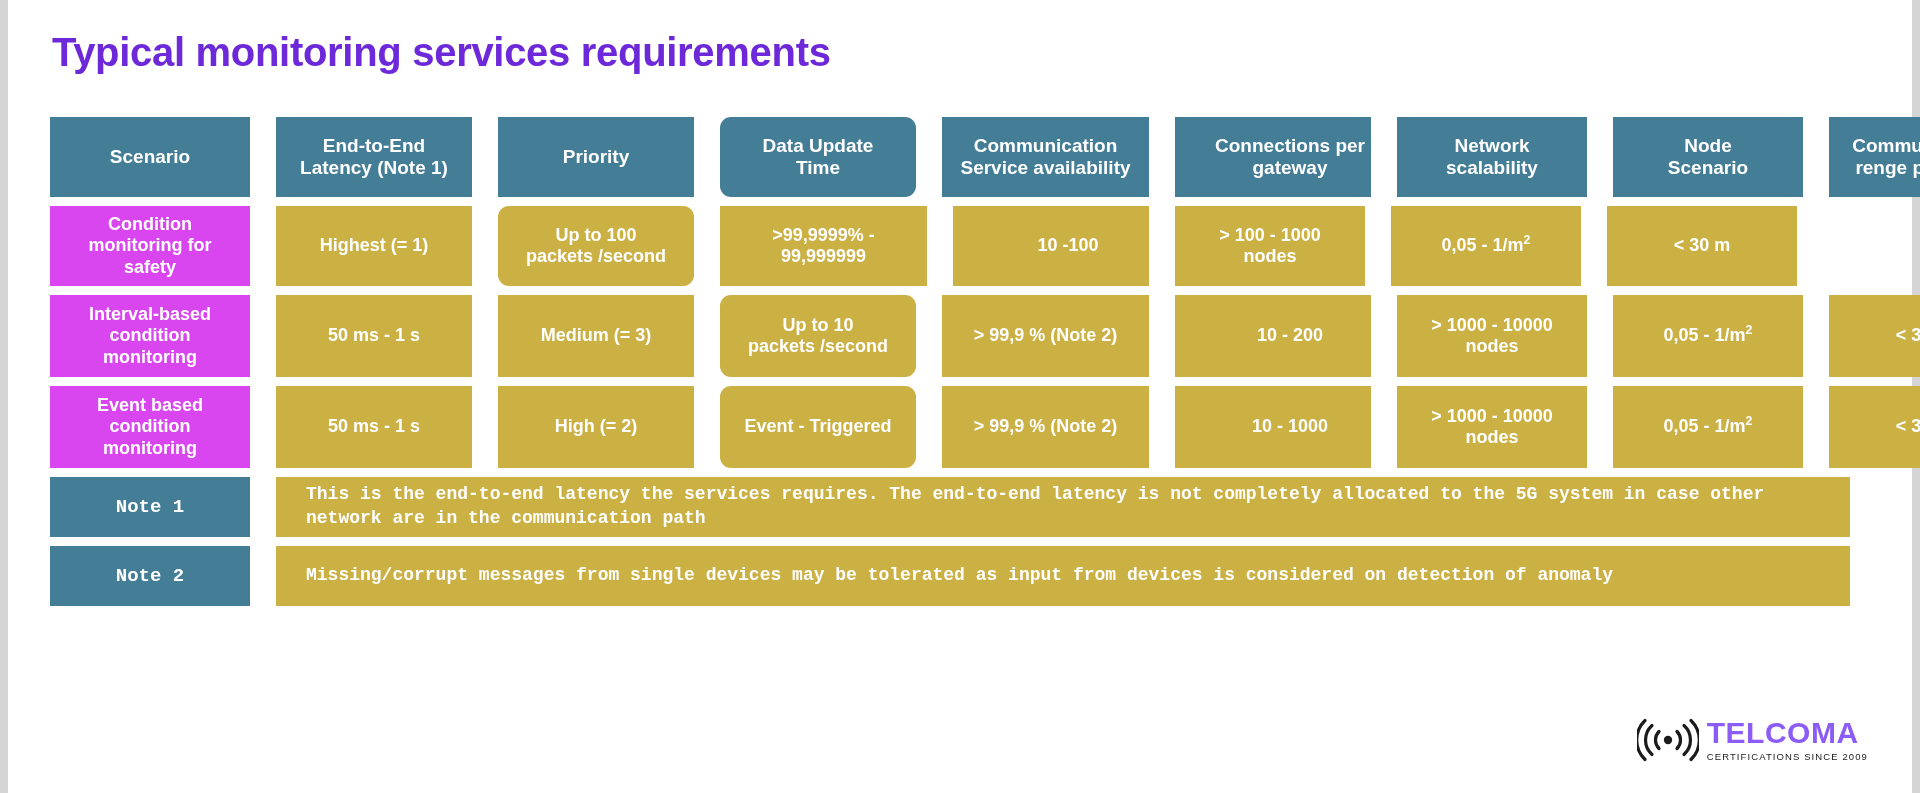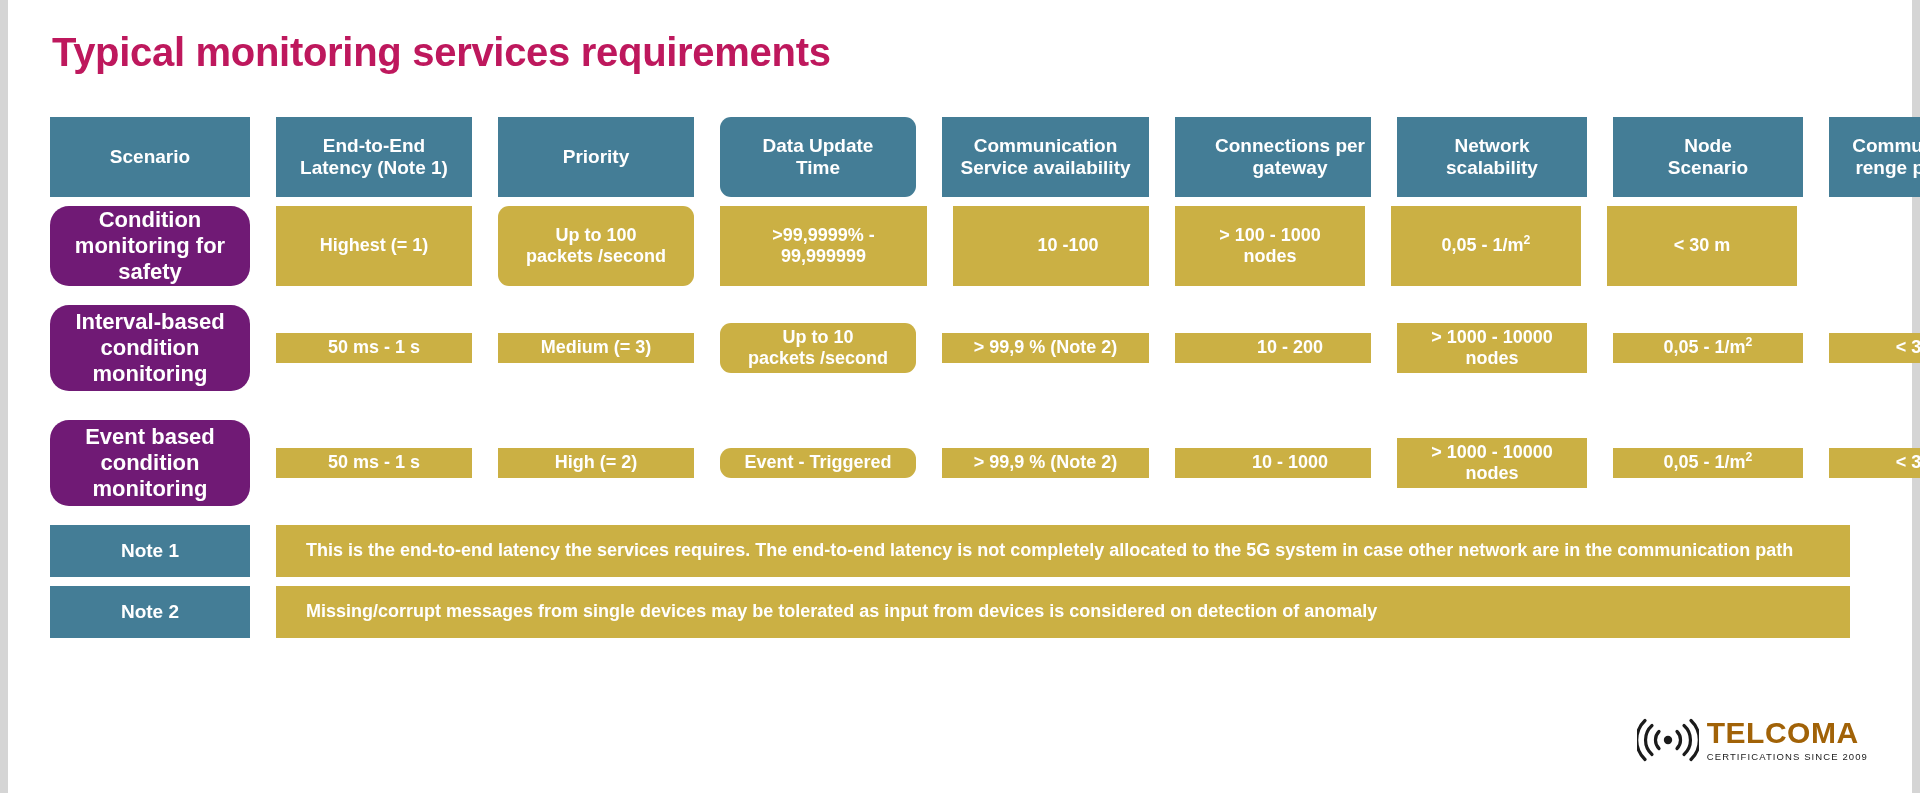"Typical monitoring services requirements" .title { color: #be185d -> #6d28d9 }
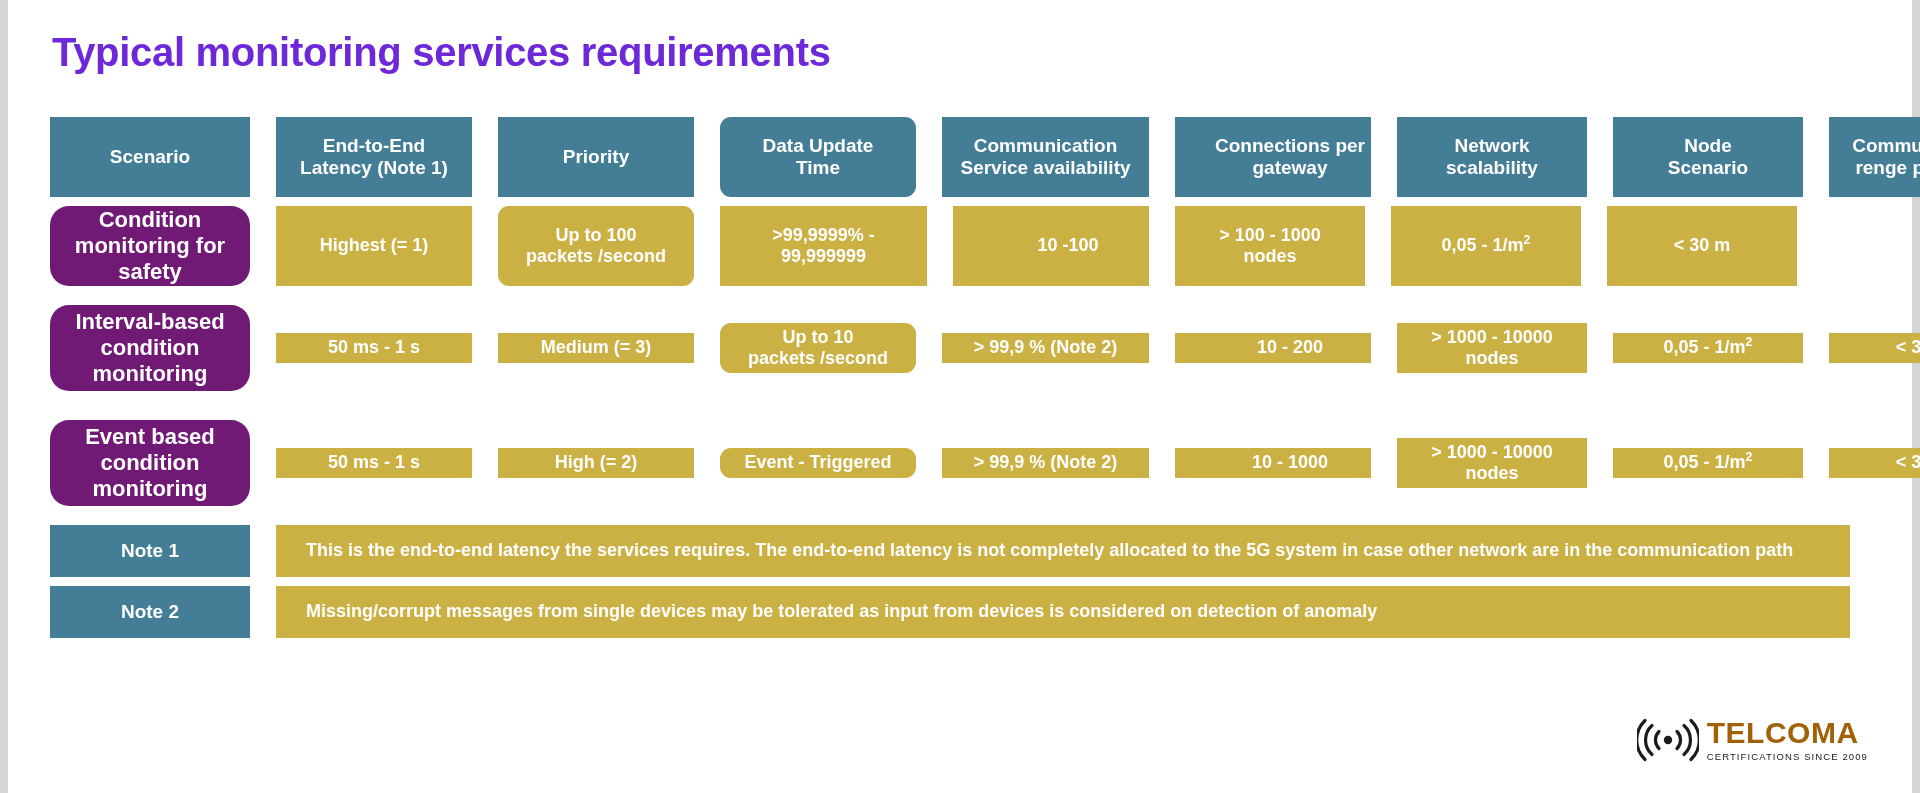"Condition" .scen { background: #701a75 -> #d946ef; border-radius: 19px -> none; font-size: 22px -> 18px }
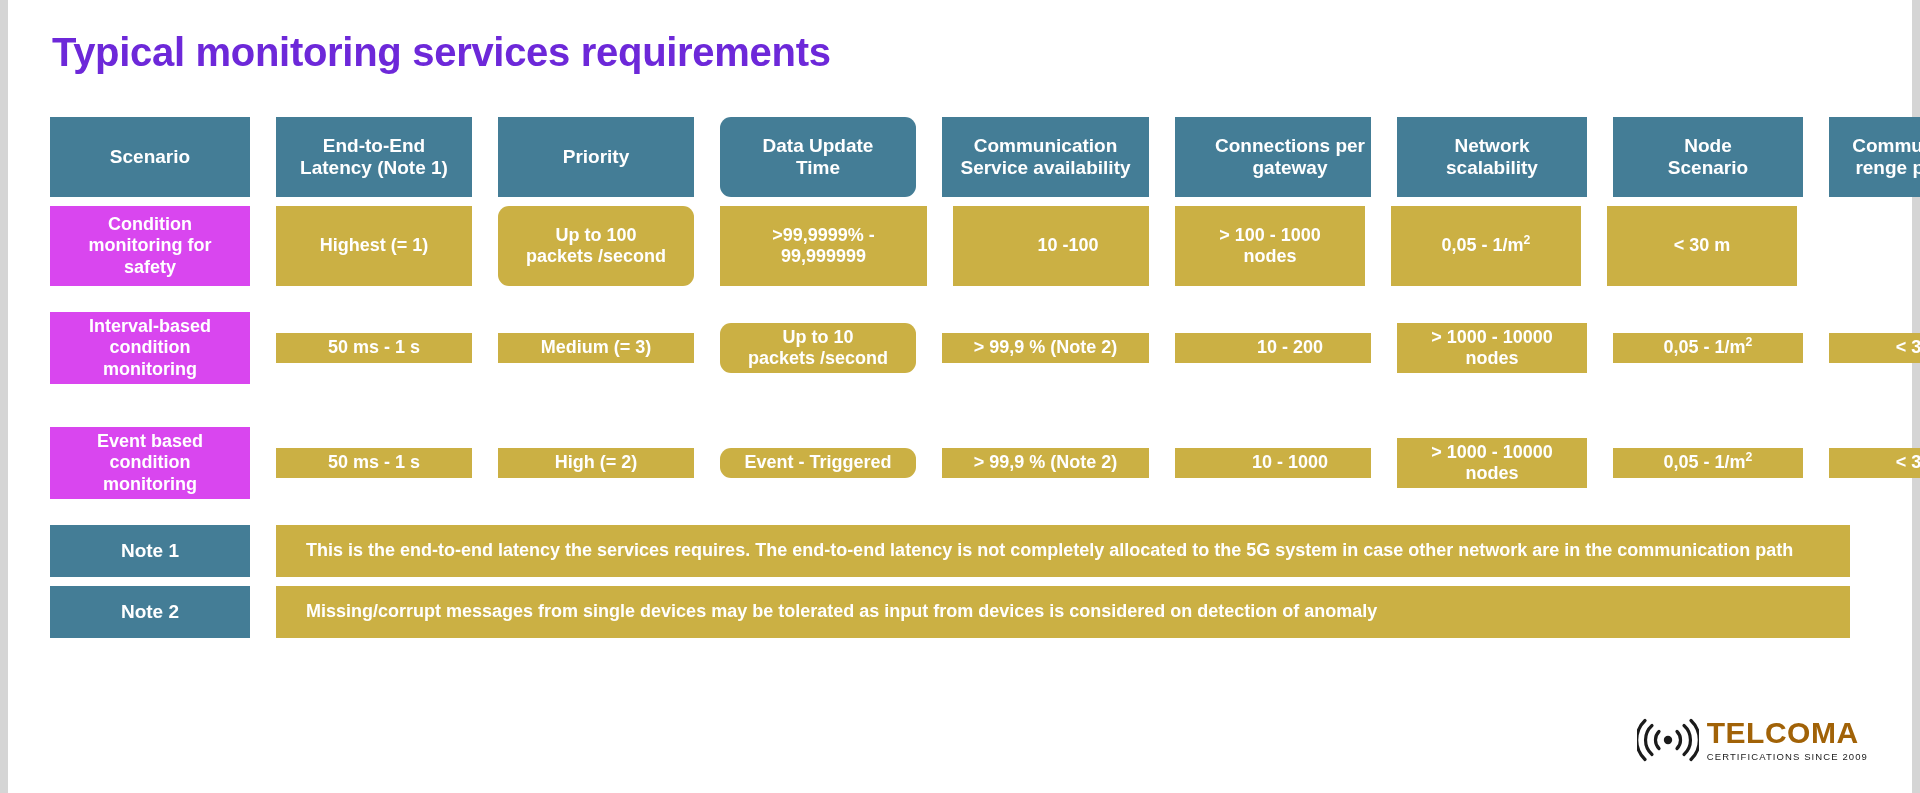"Interval-based" .row-data.tall { align-items: center -> none; height: 106px -> 82px }
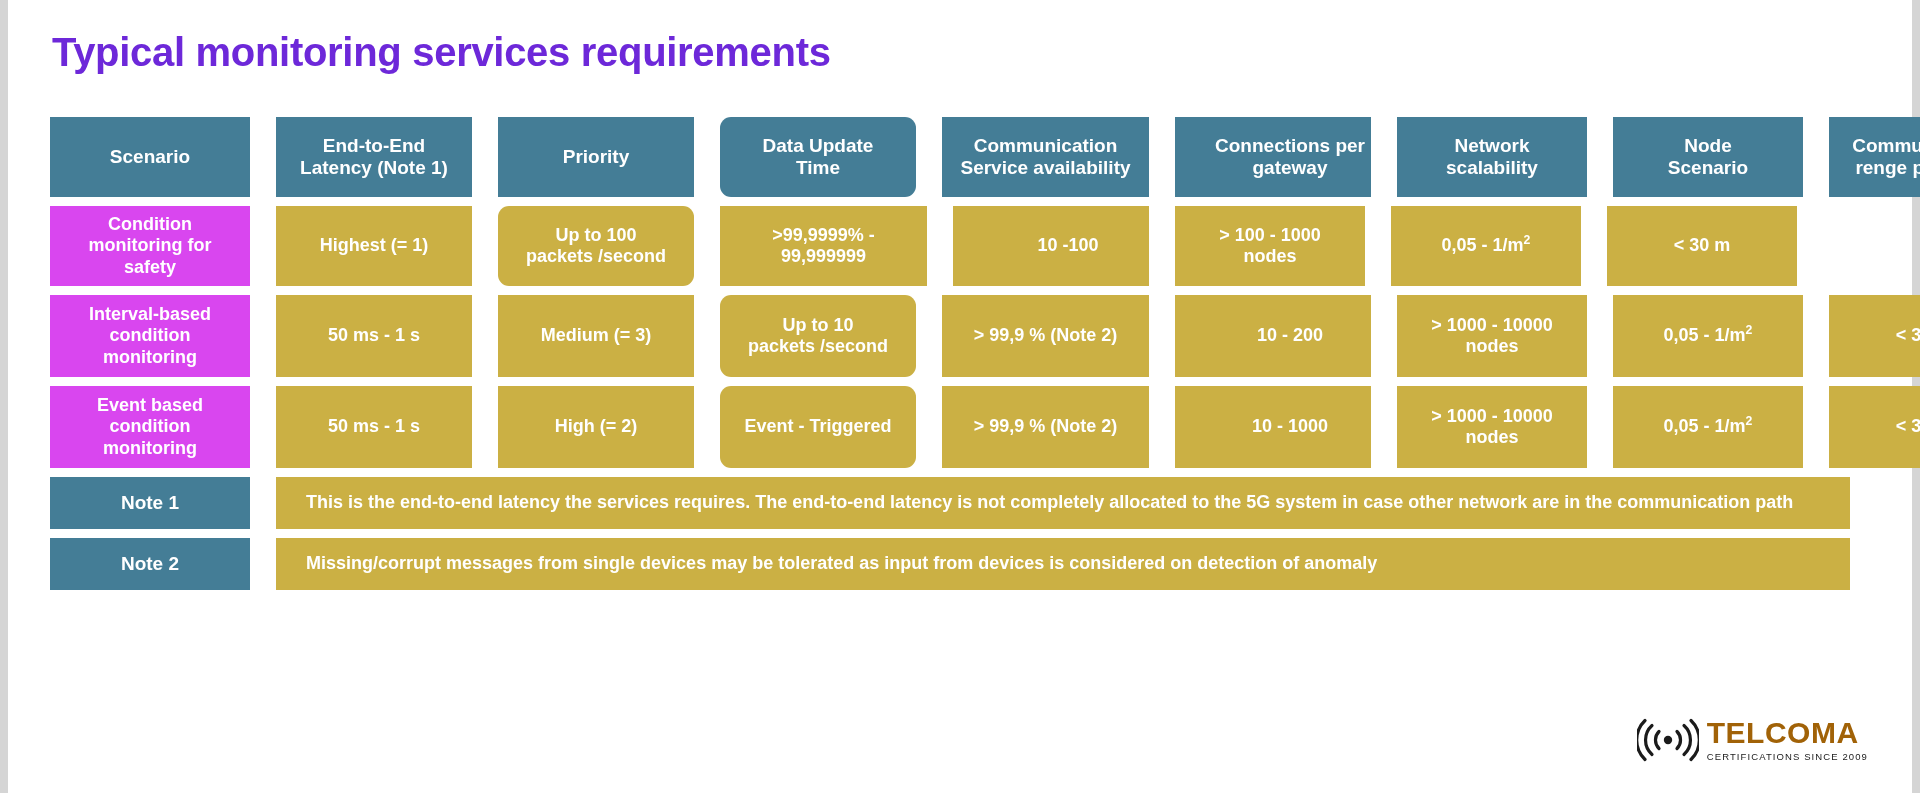"Note 1" .note-row { font-family: none -> Liberation Mono, monospace; height: 52px -> 60px }
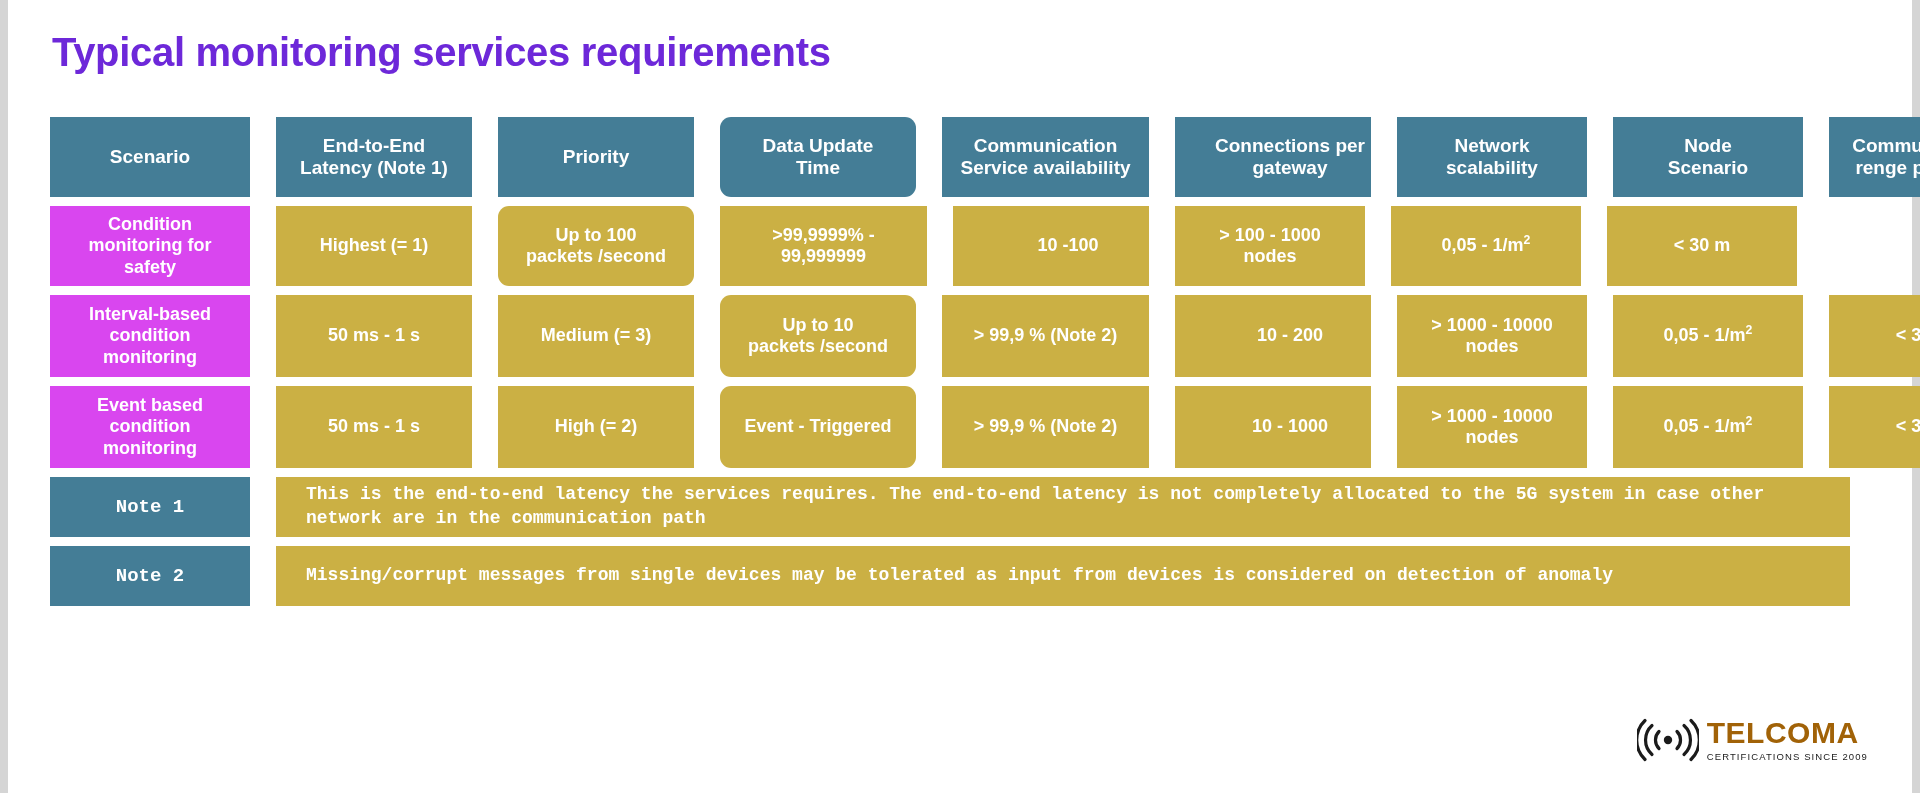"TELCOMA" .logo-name { color: #a16207 -> #8b5cf6 }
